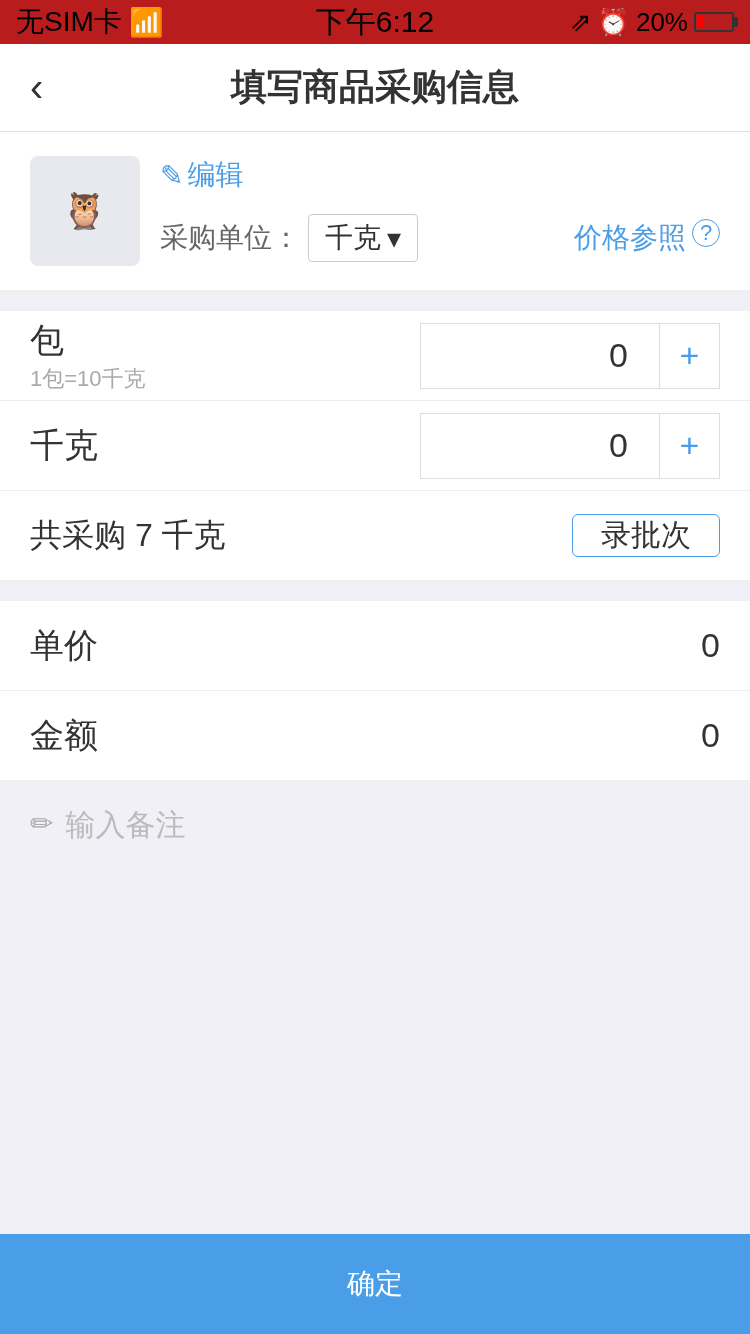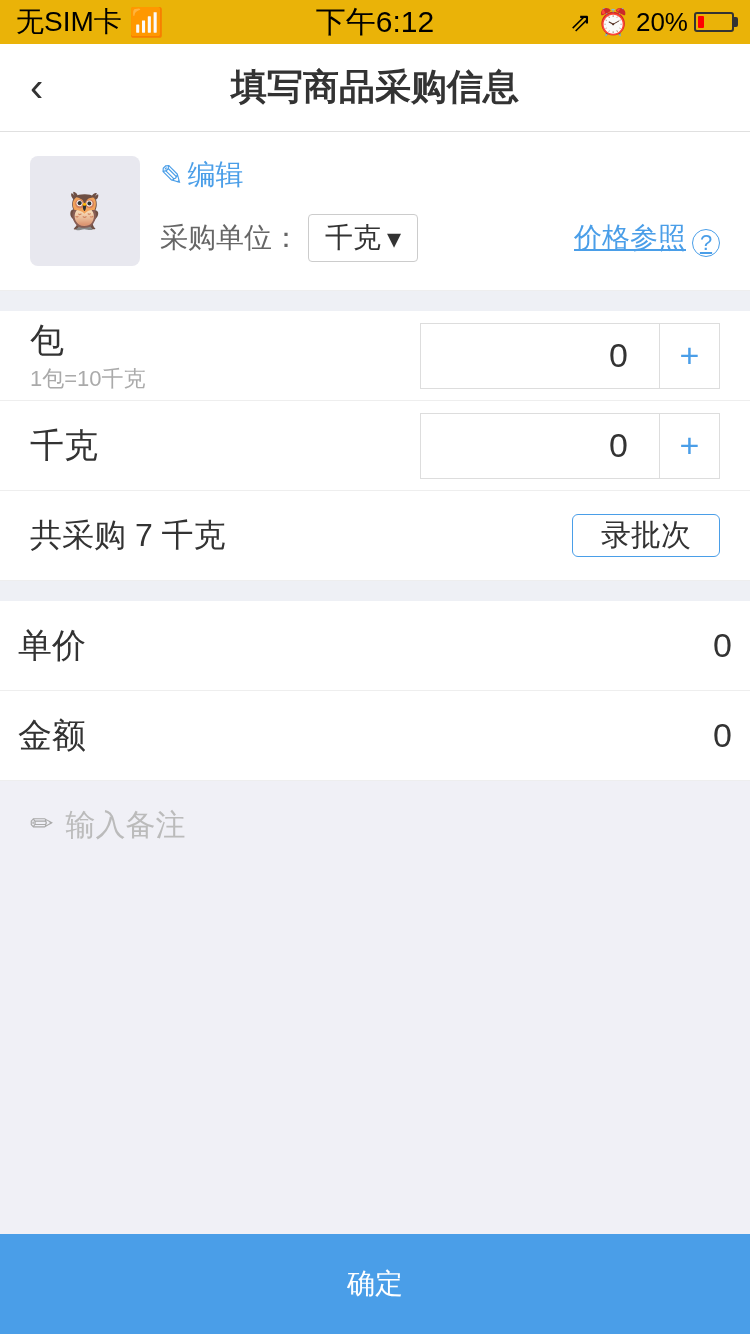"无SIM卡" .status-bar { background: #eab308 -> #b91c1c }
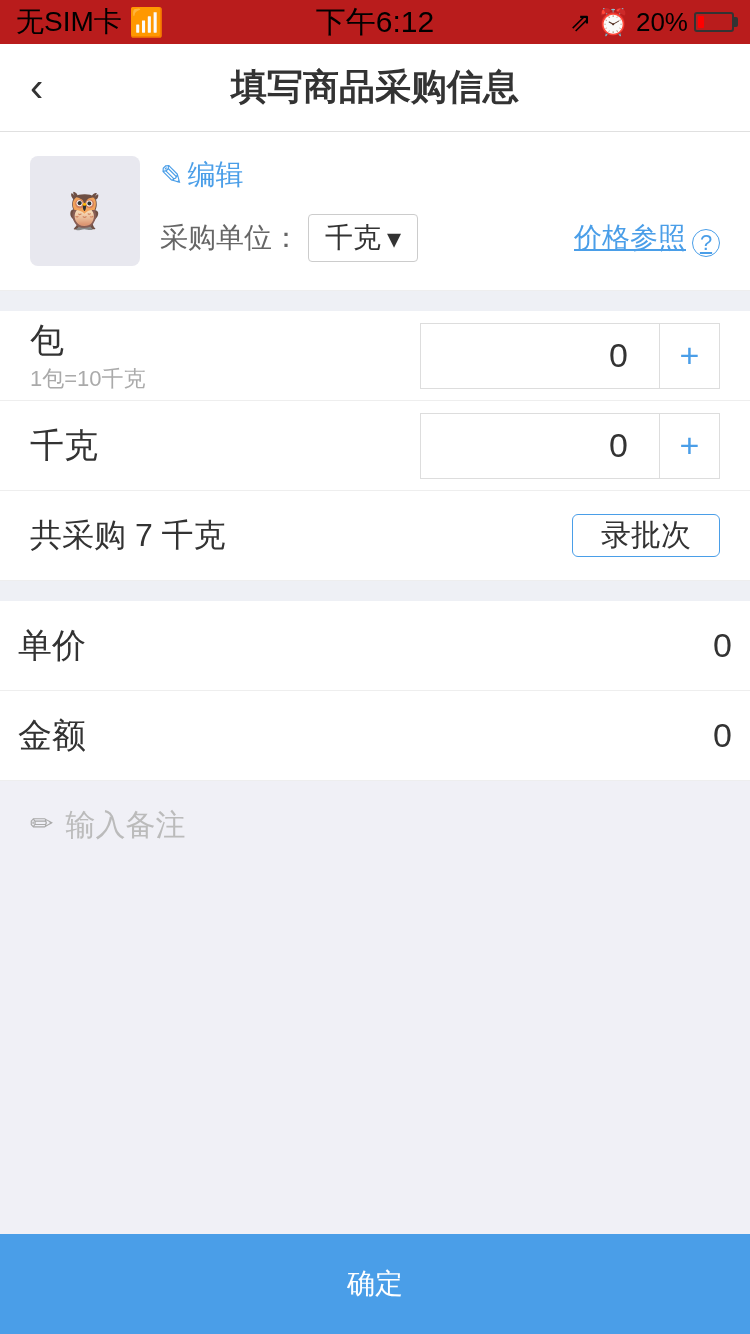"价格参照" .price-ref { align-items: flex-end -> flex-start; text-decoration: underline -> none }
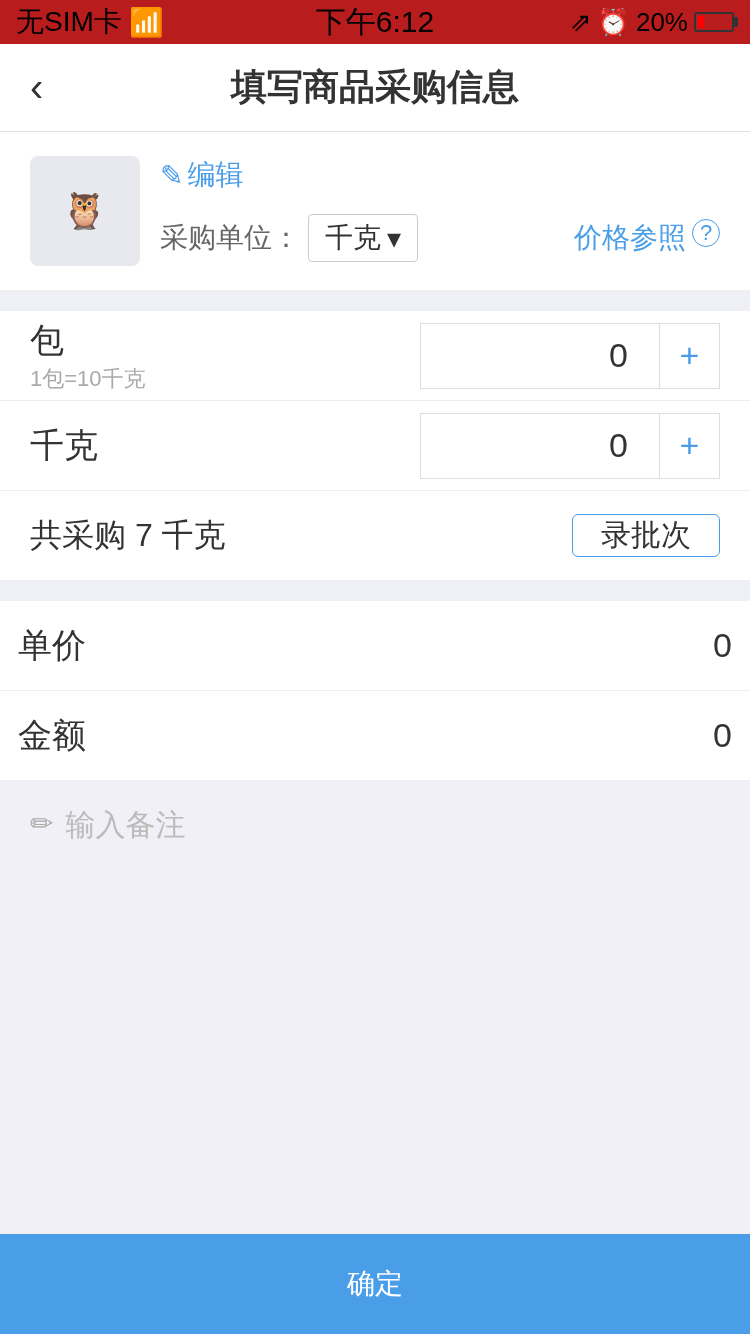"单价" .info-row { padding: 0 18px -> 0 30px }
